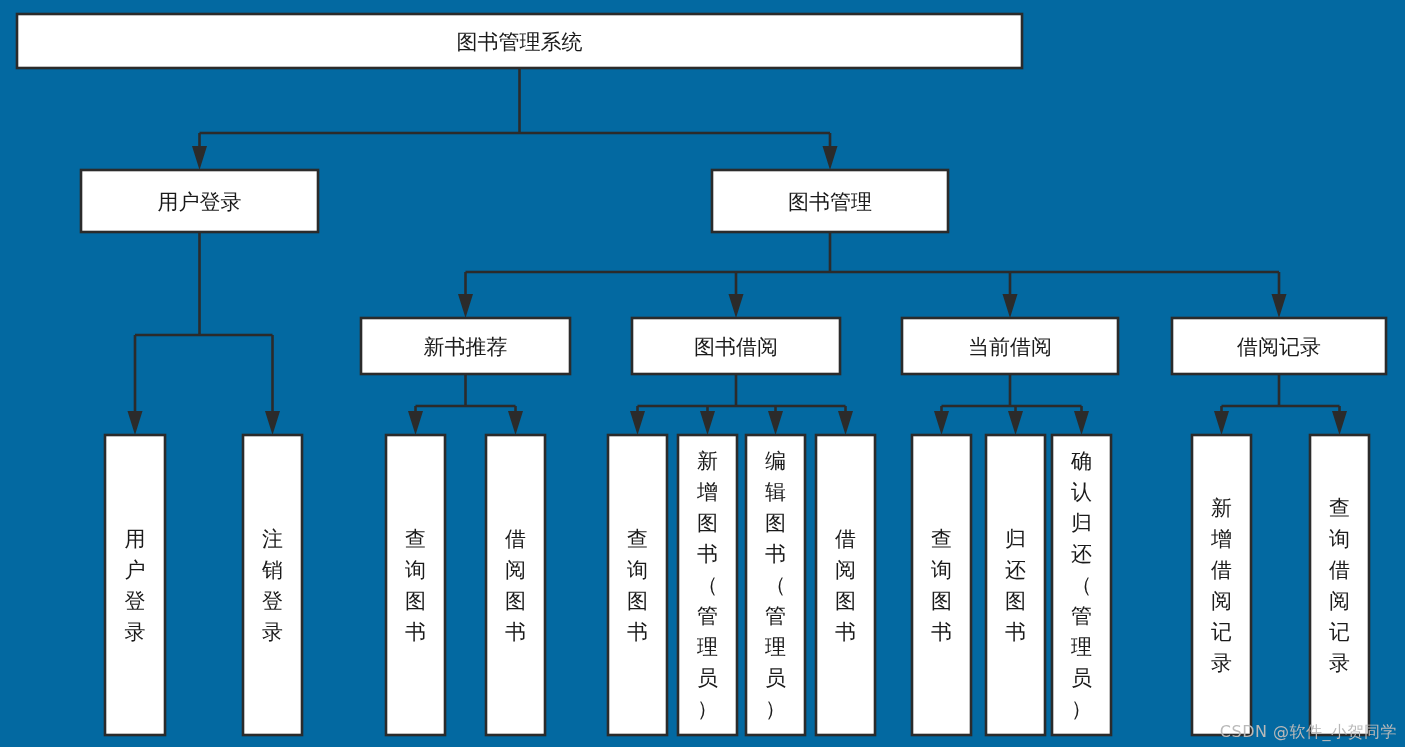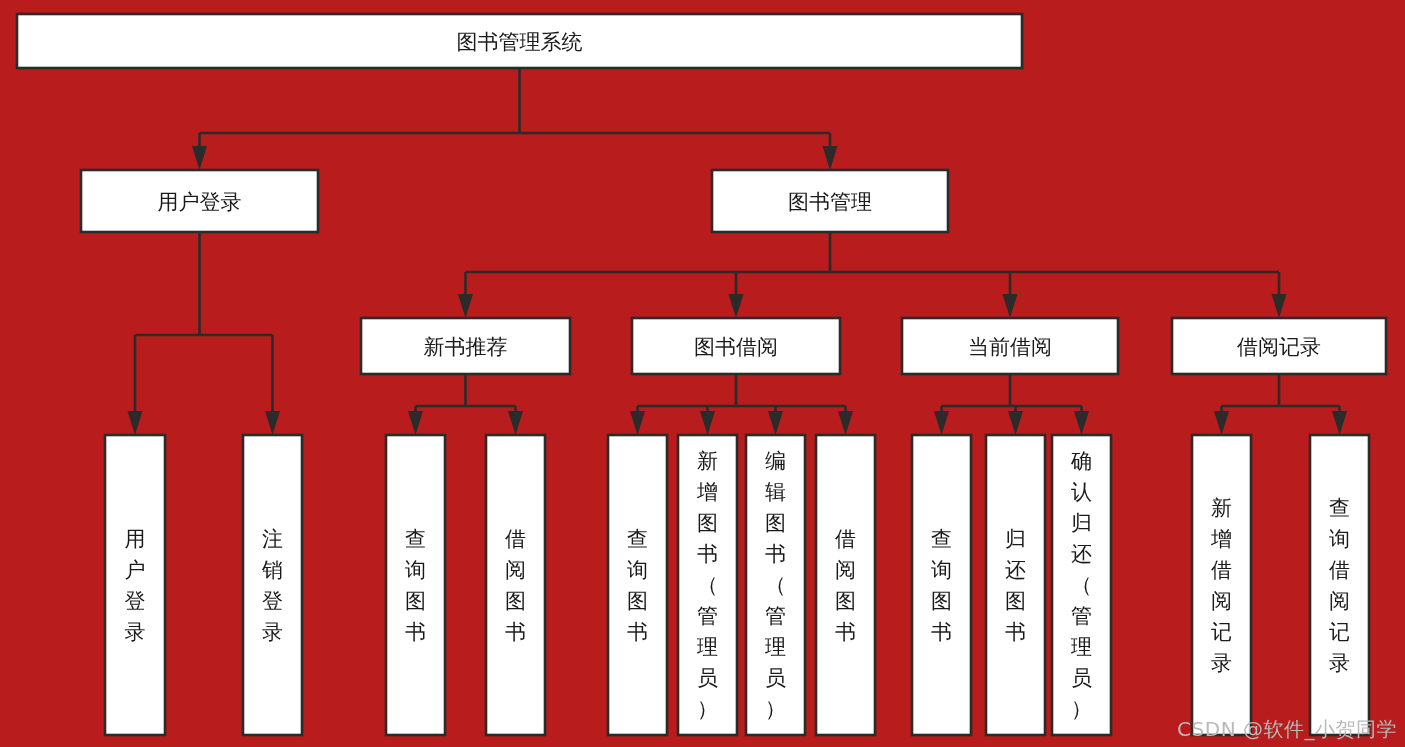"图书管理系统" #diagram-root { background: #b91c1c -> #0369a1 }
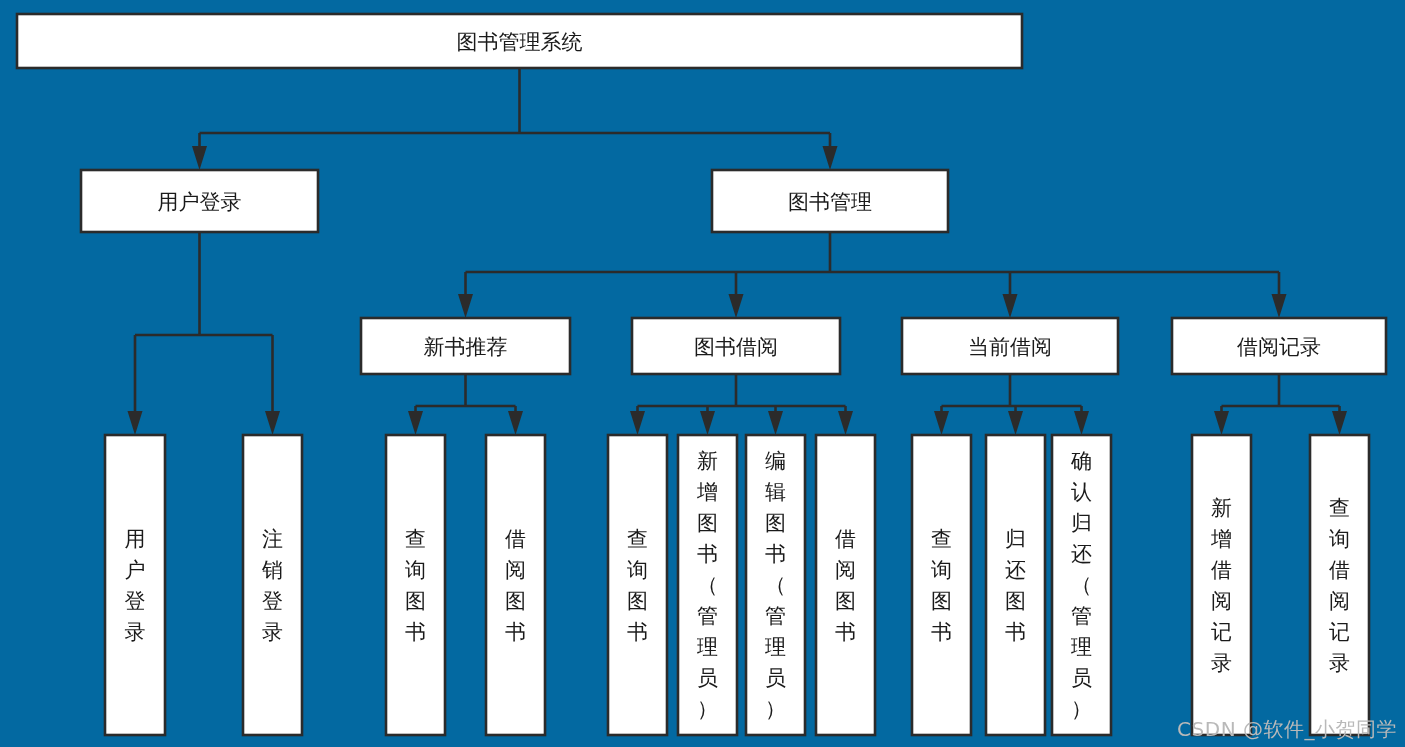"CSDN @软件_小贺同学" .watermark-text { font-size: 20px -> 16px }
